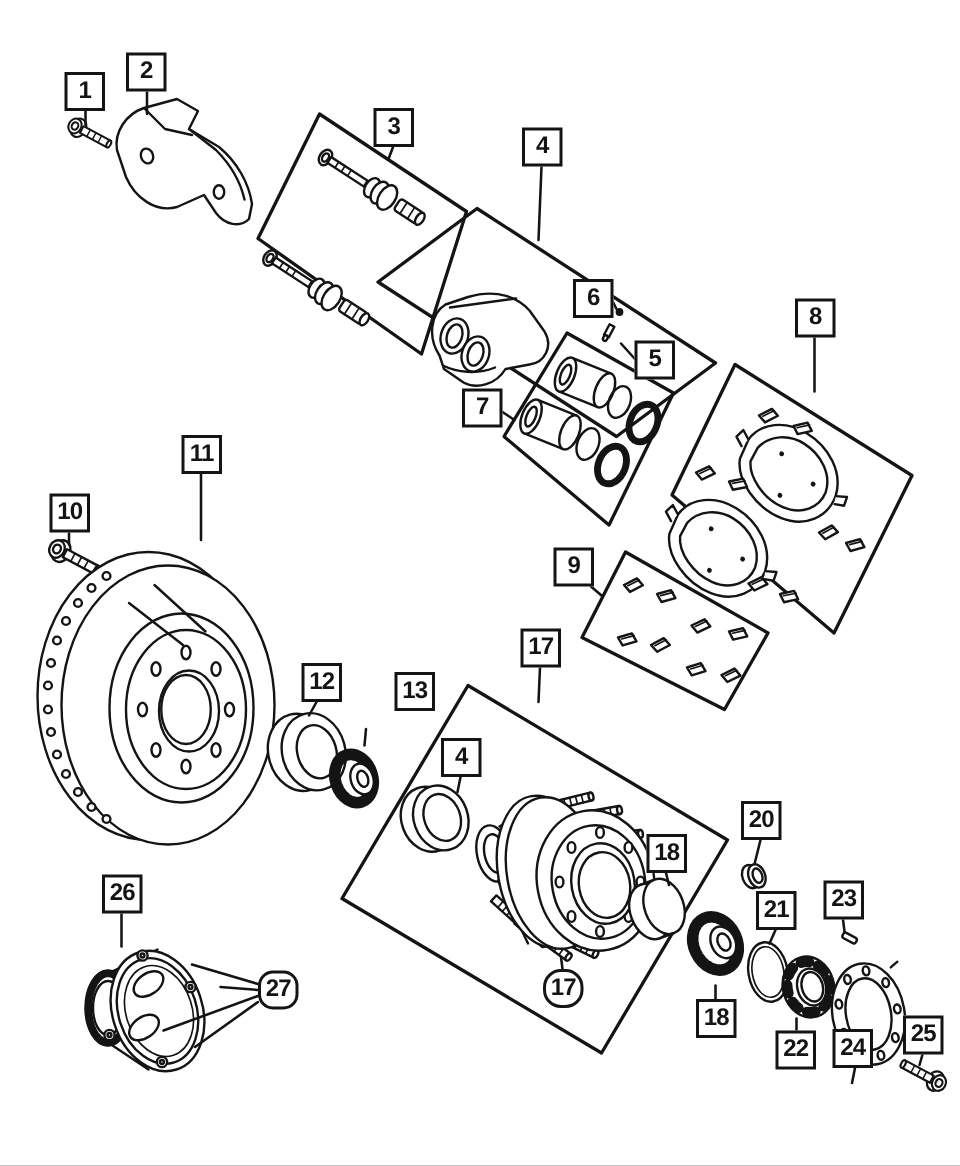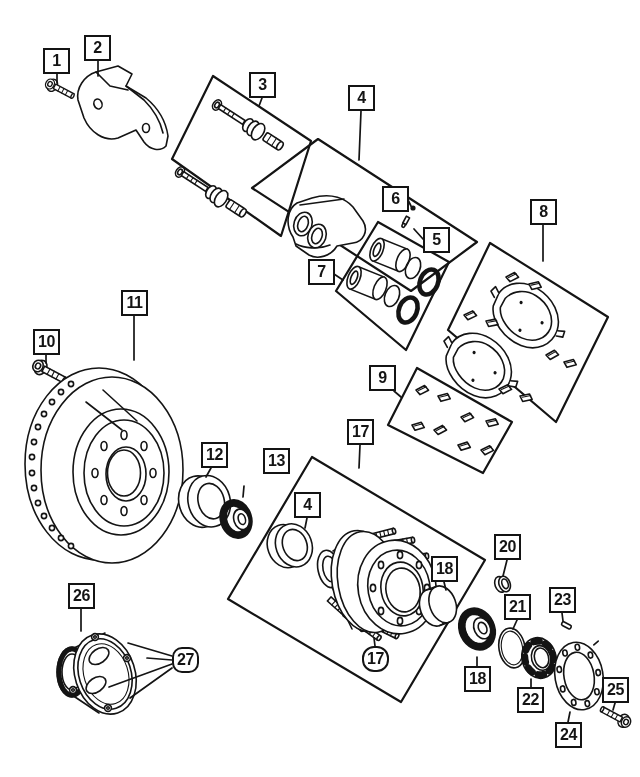"24" div.callout { top: 722px -> 686px }
